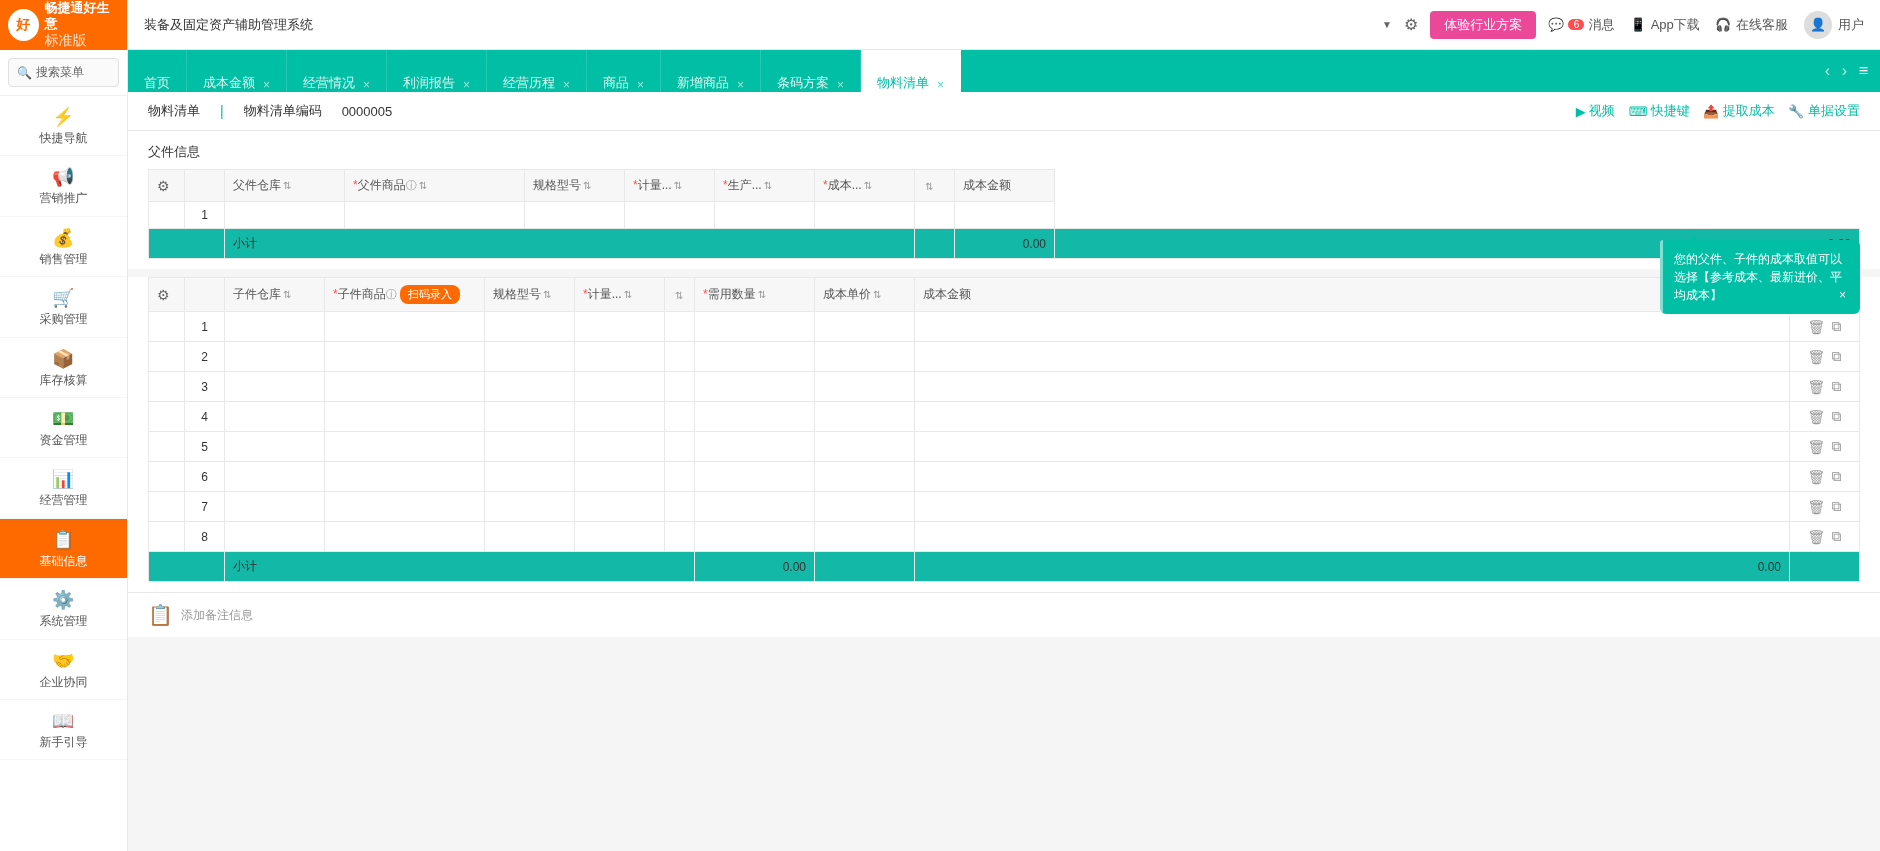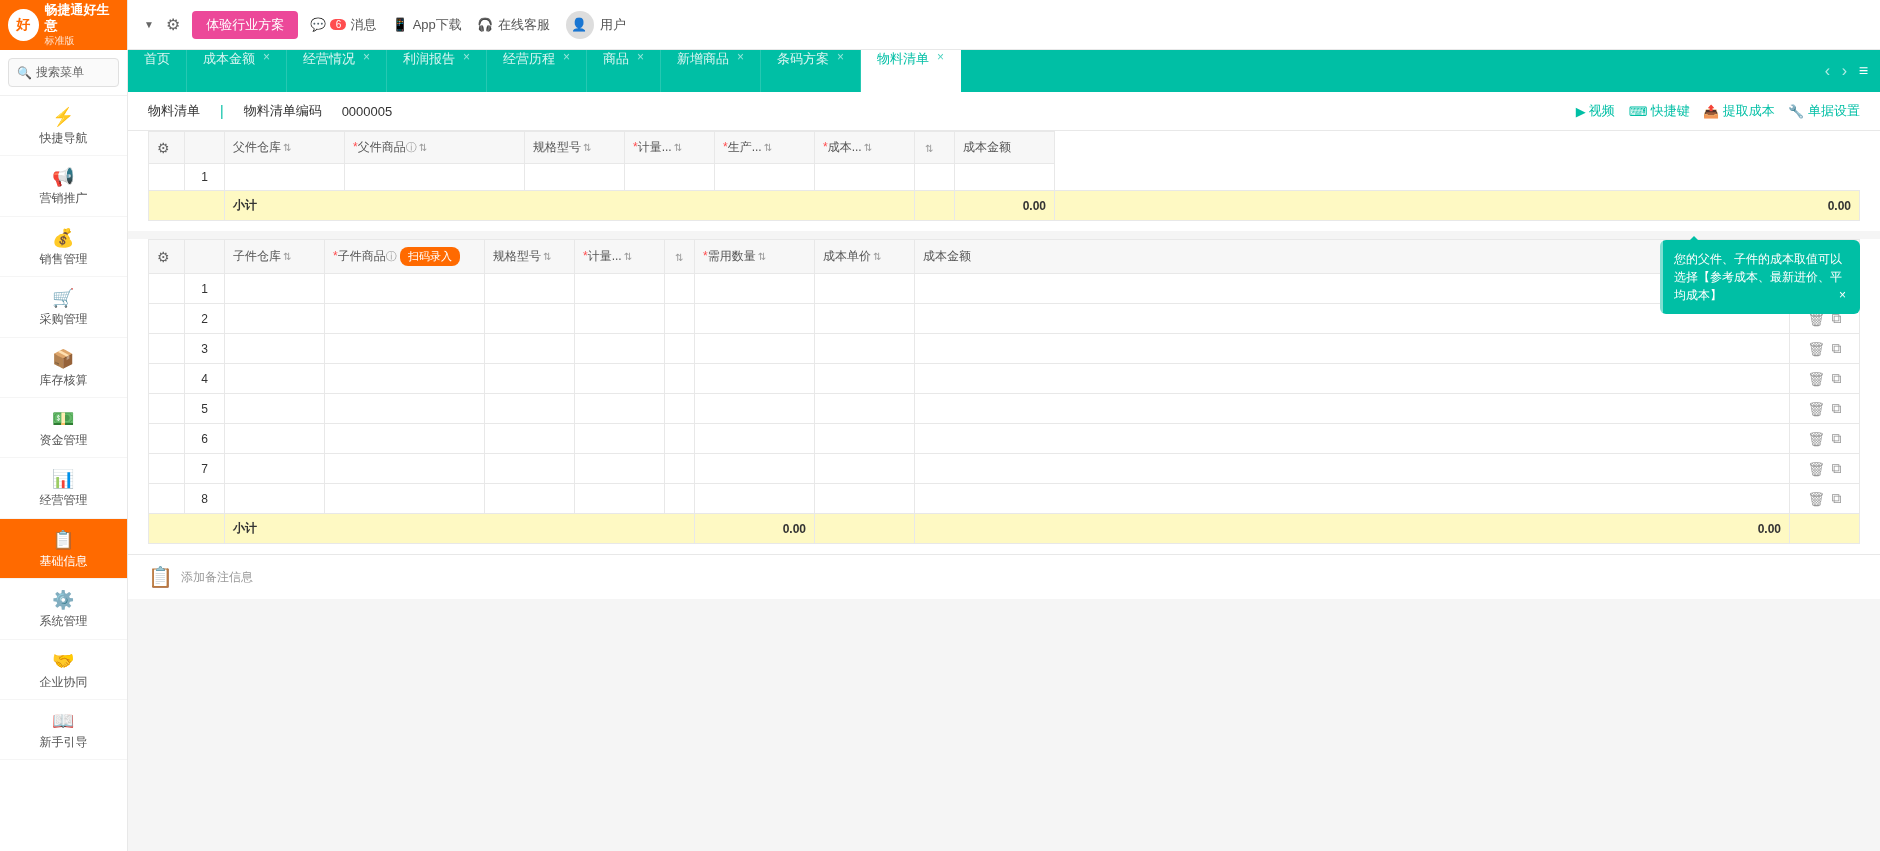"装备及固定资产辅助管理系统" span.topbar-title { html: none -> <span>装备及固定资产辅助管理系统</span> }
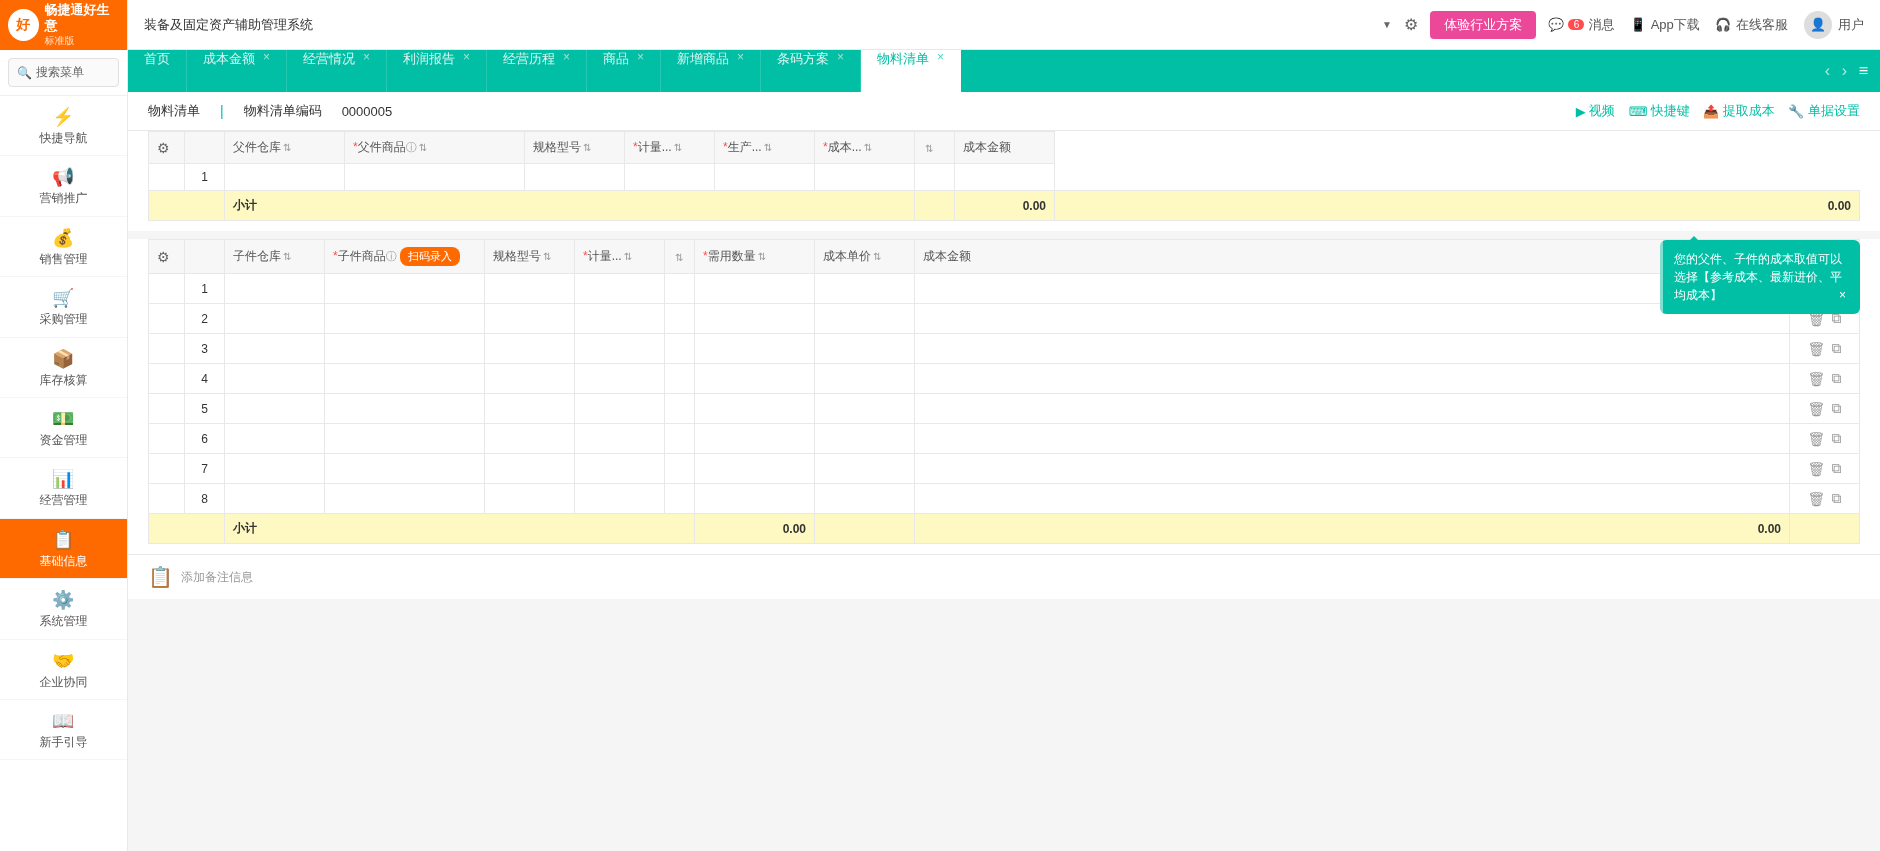"标准版" .sidebar-logo-sub { font-size: 10px -> 14px }
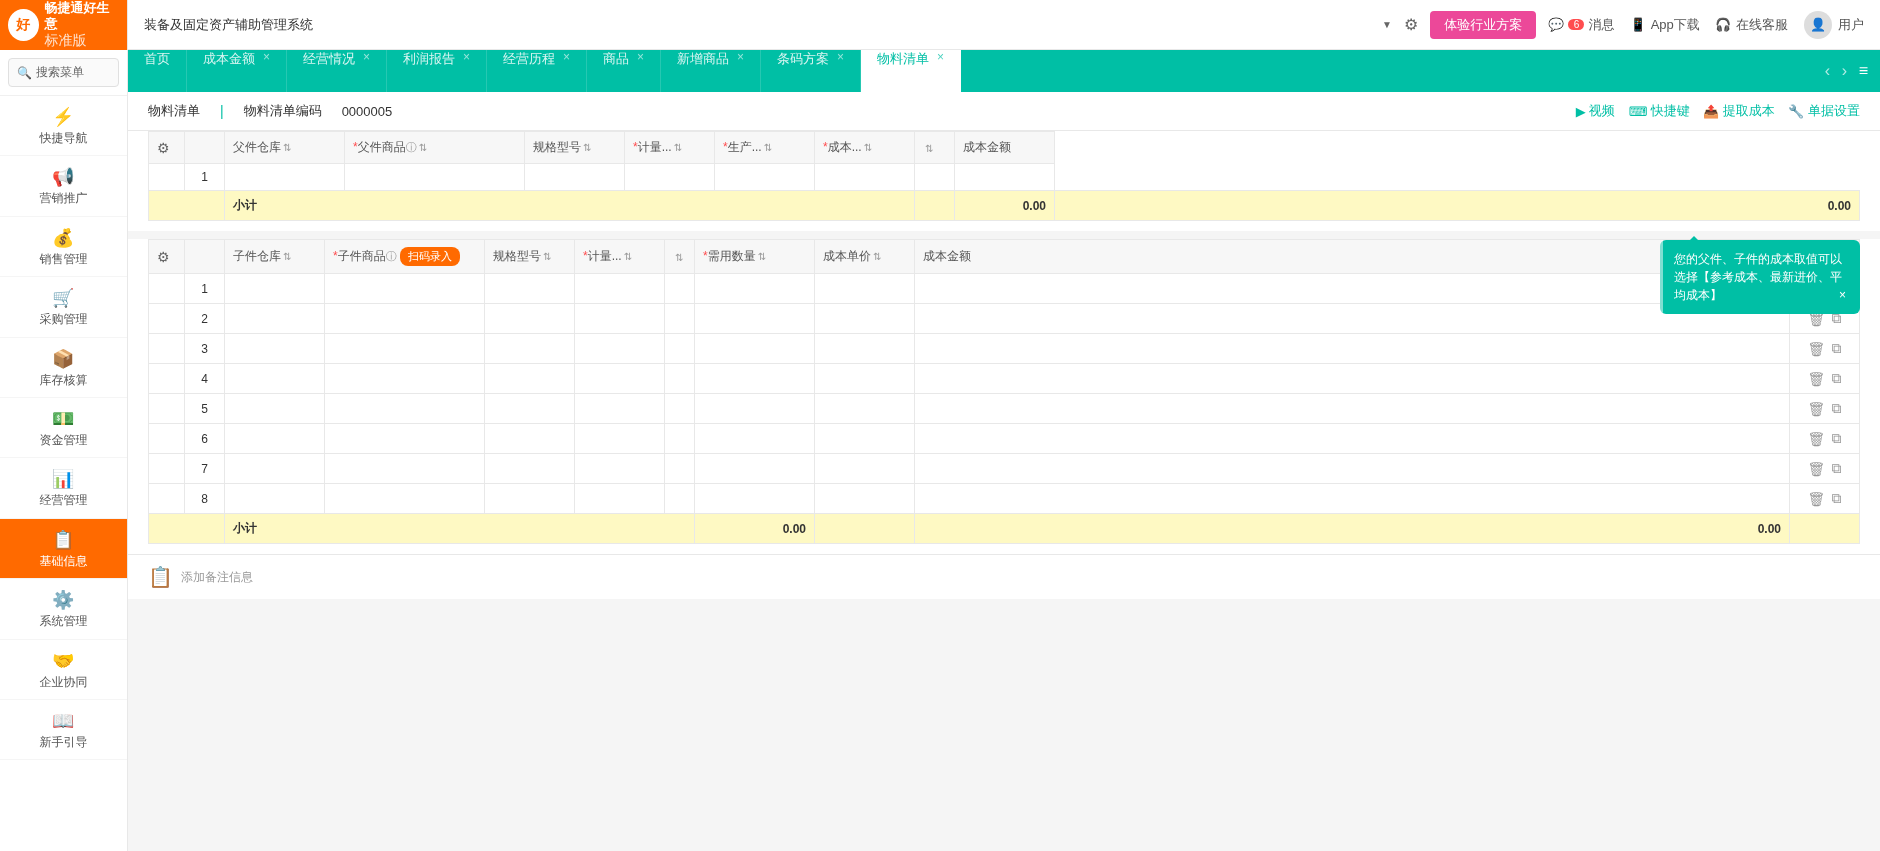"首页" .nav-tab { align-items: flex-start -> flex-end }
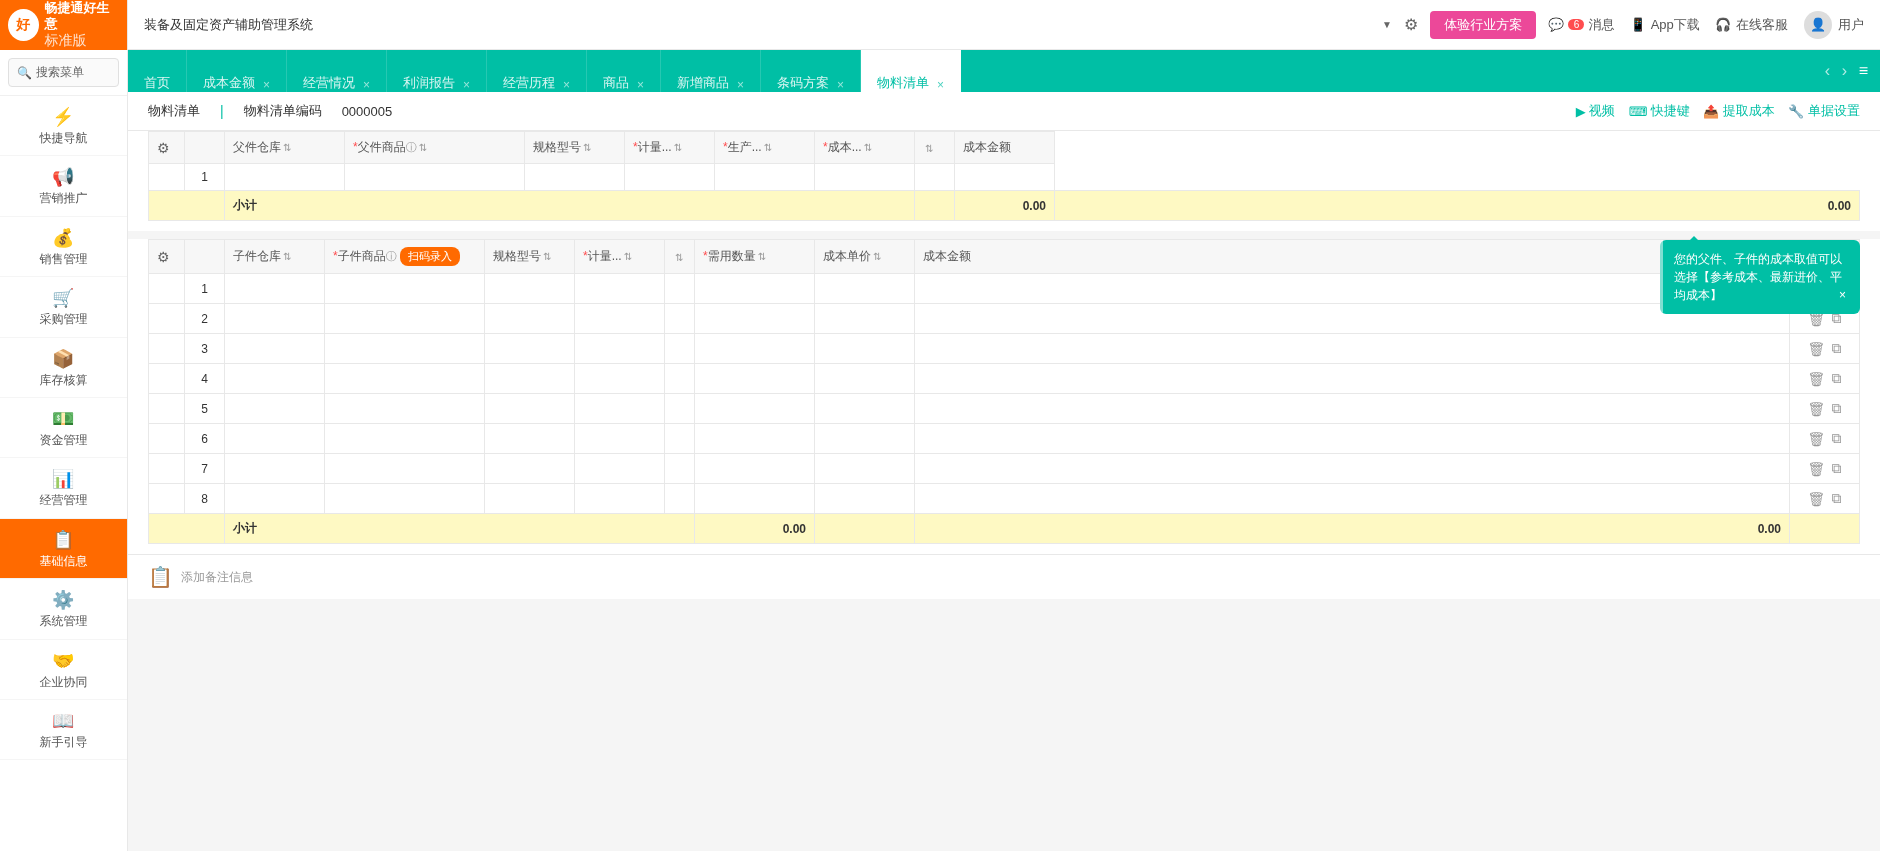"父件信息" div.section-title { html: none -> <div>父件信息</div> }
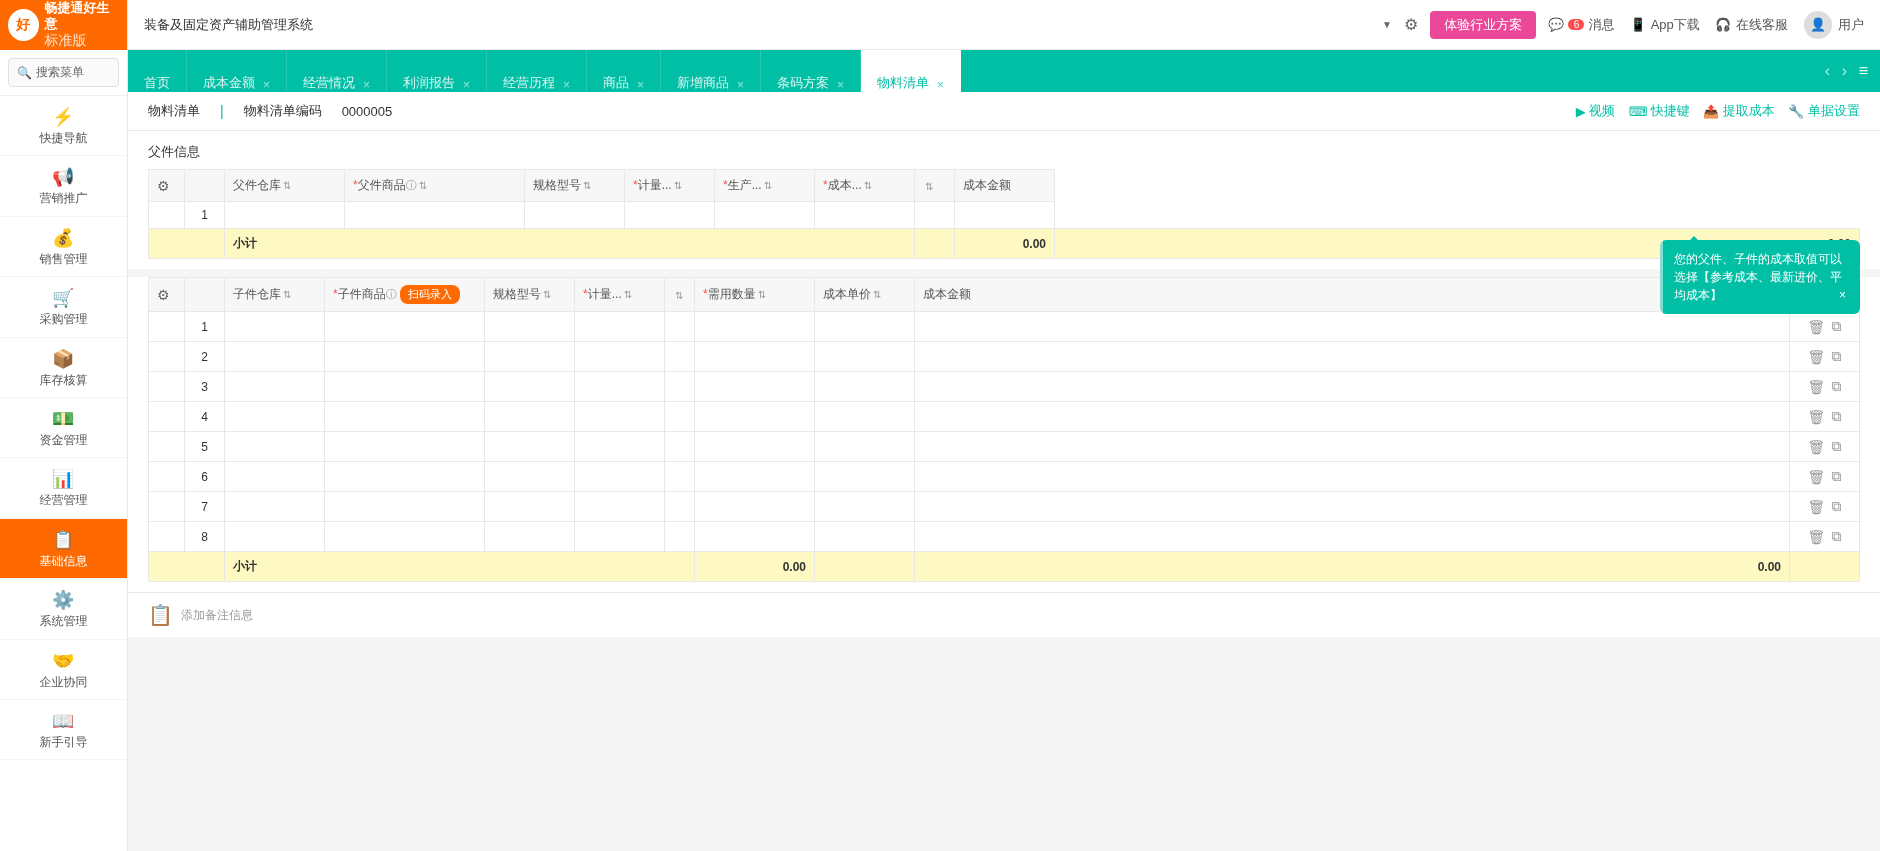"小计" .data-table .subtotal-row td { background: #fef9c3 -> #14b8a6; font-weight: 700 -> 400 }
